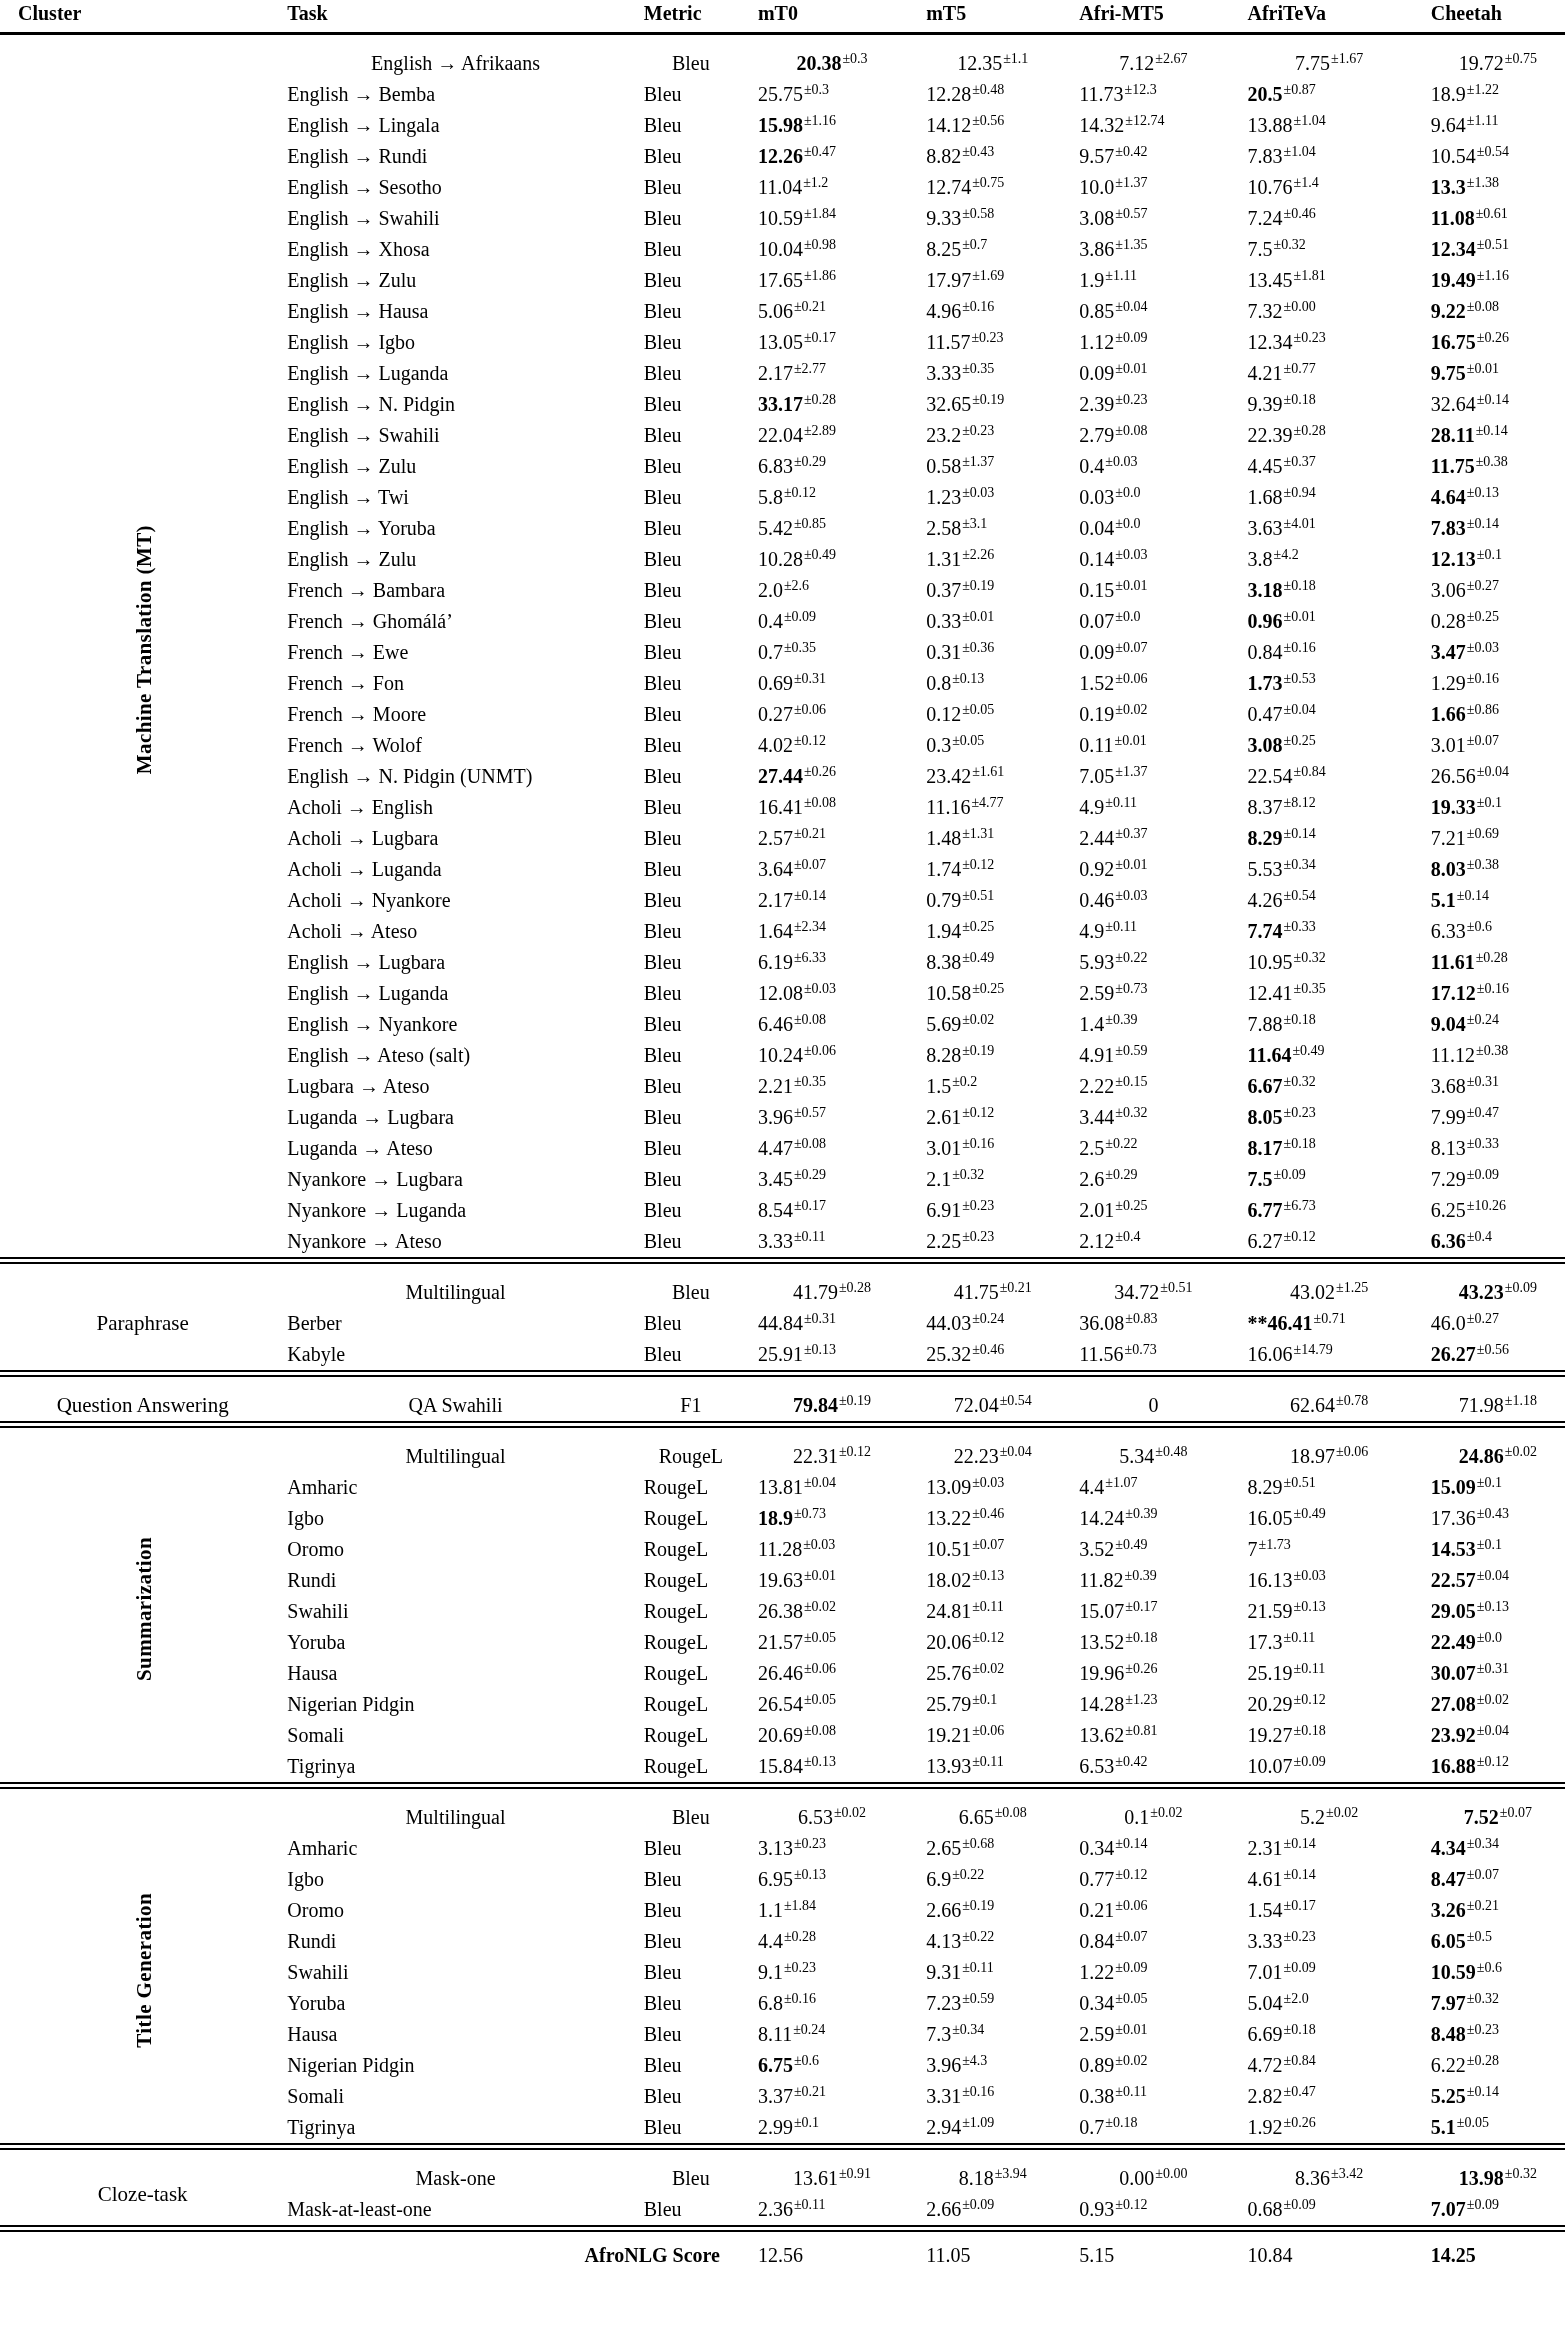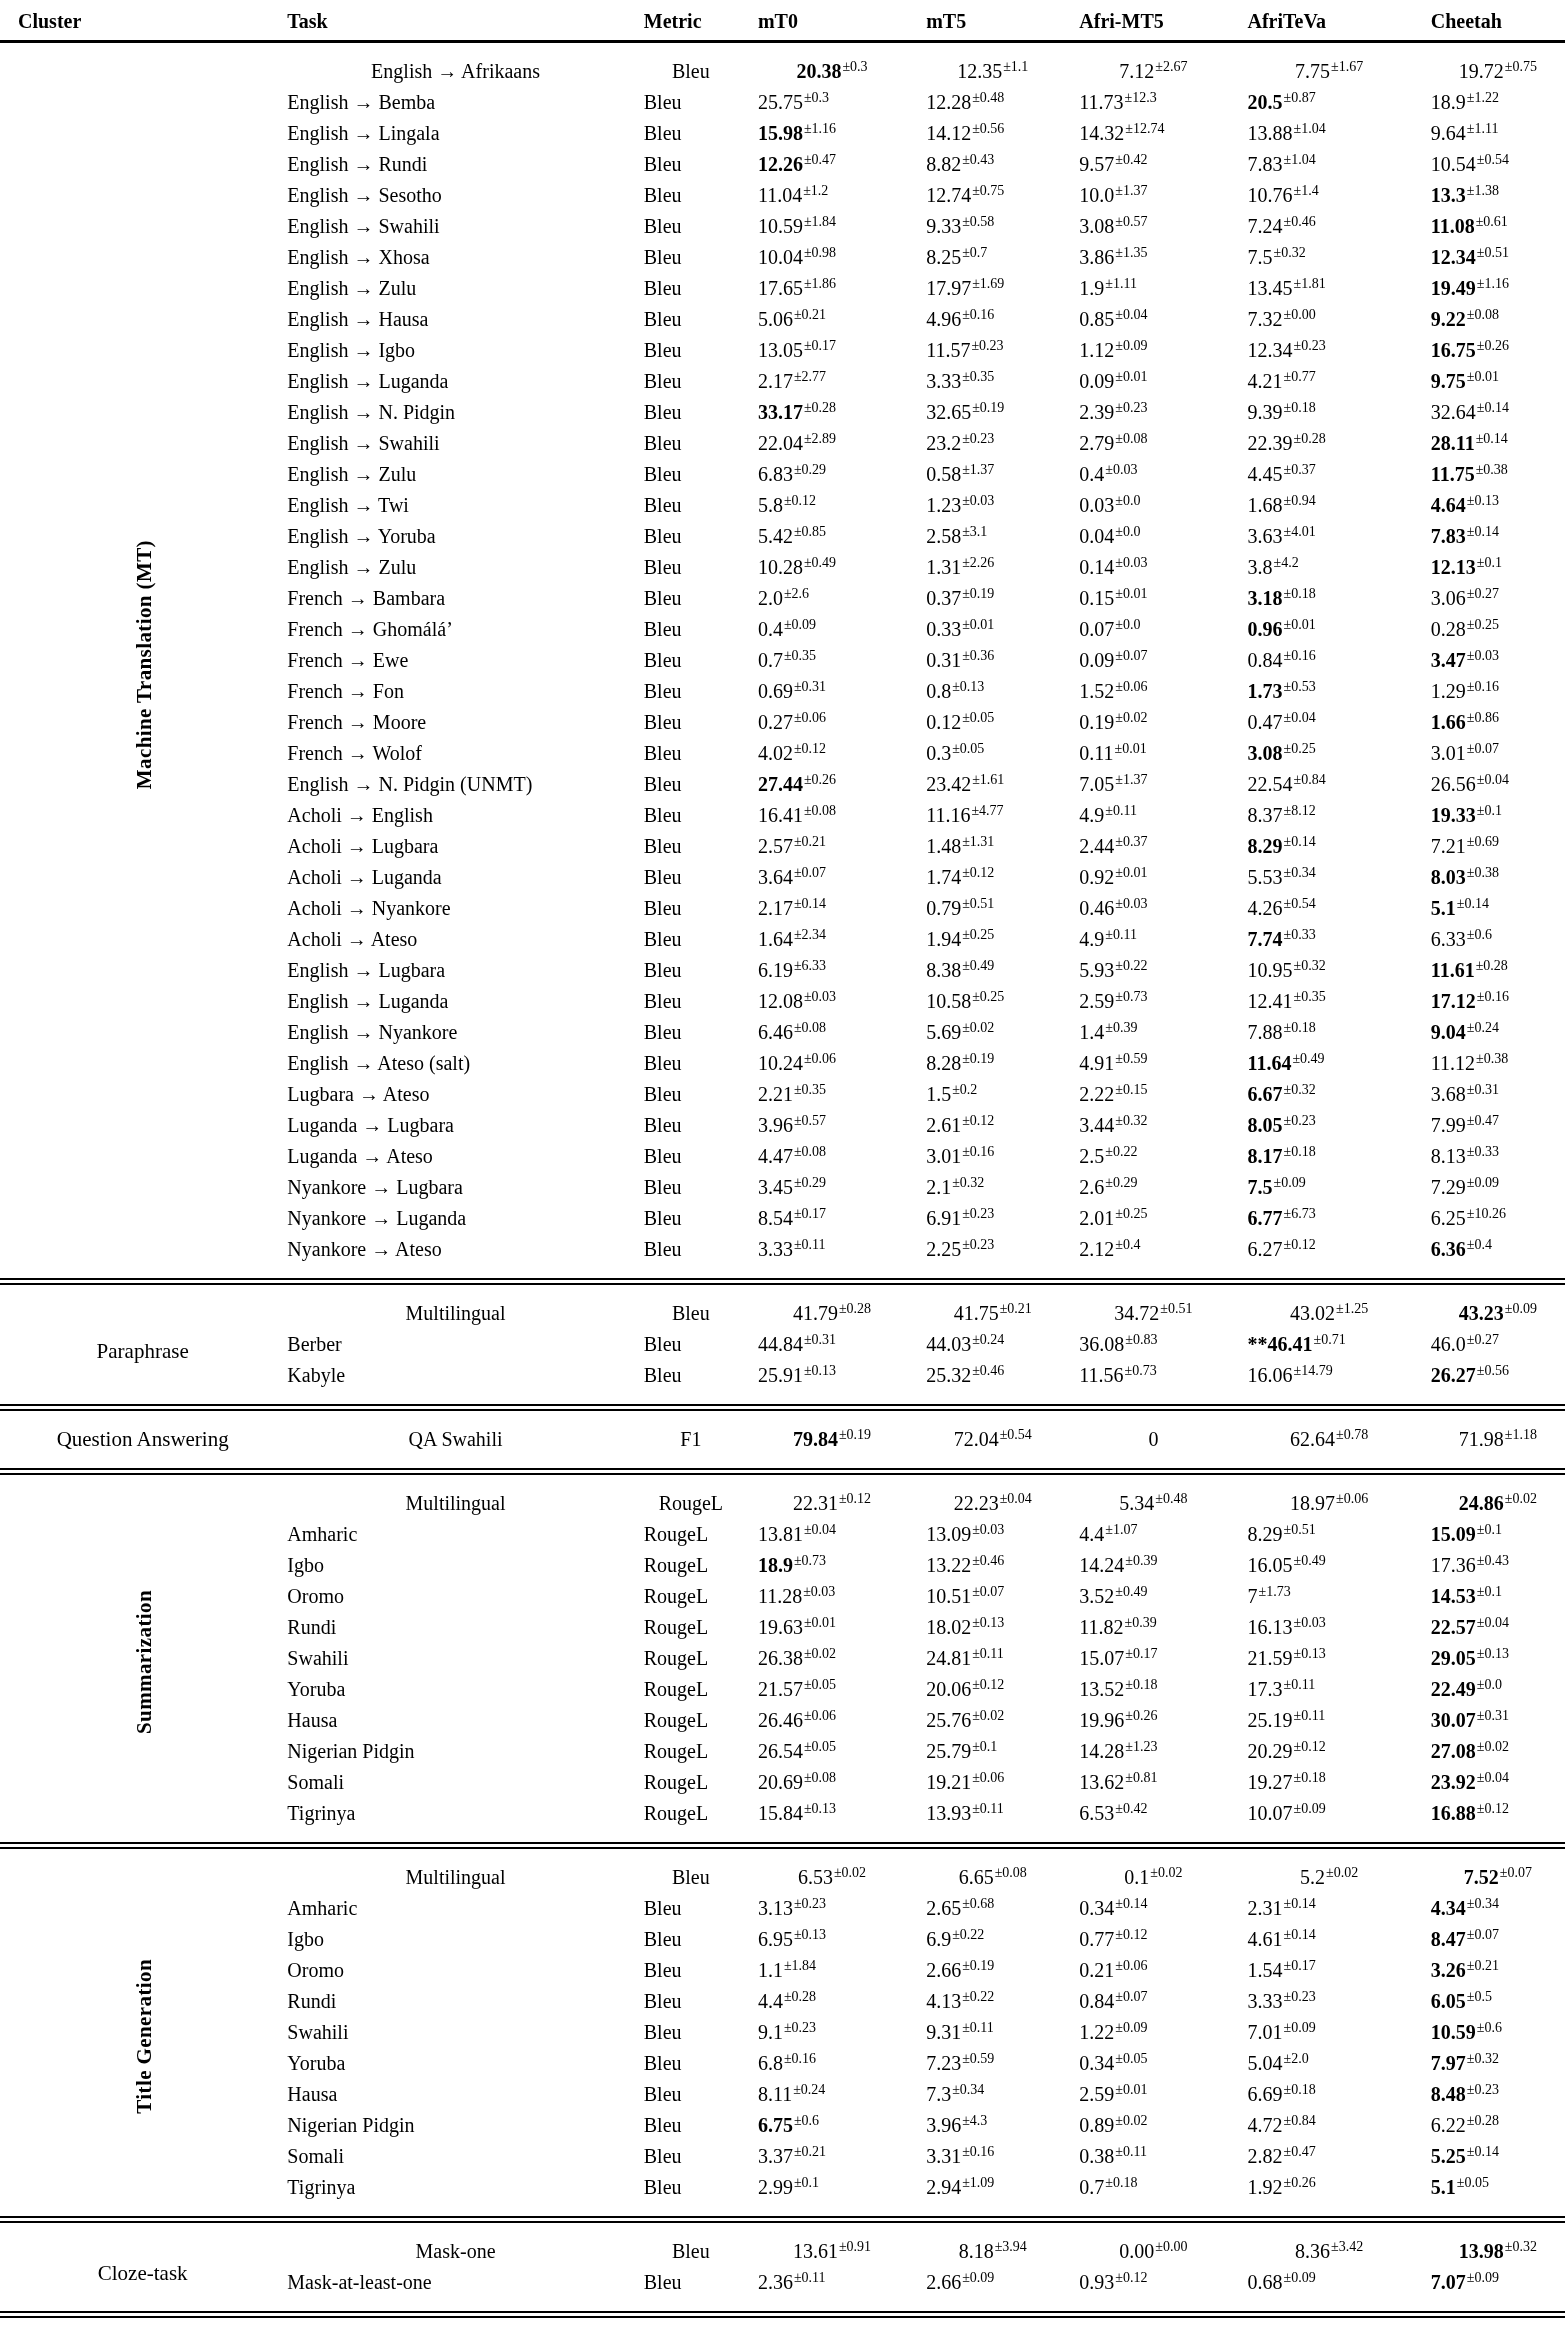"Cluster" thead th { padding-top: 10px -> 2px }
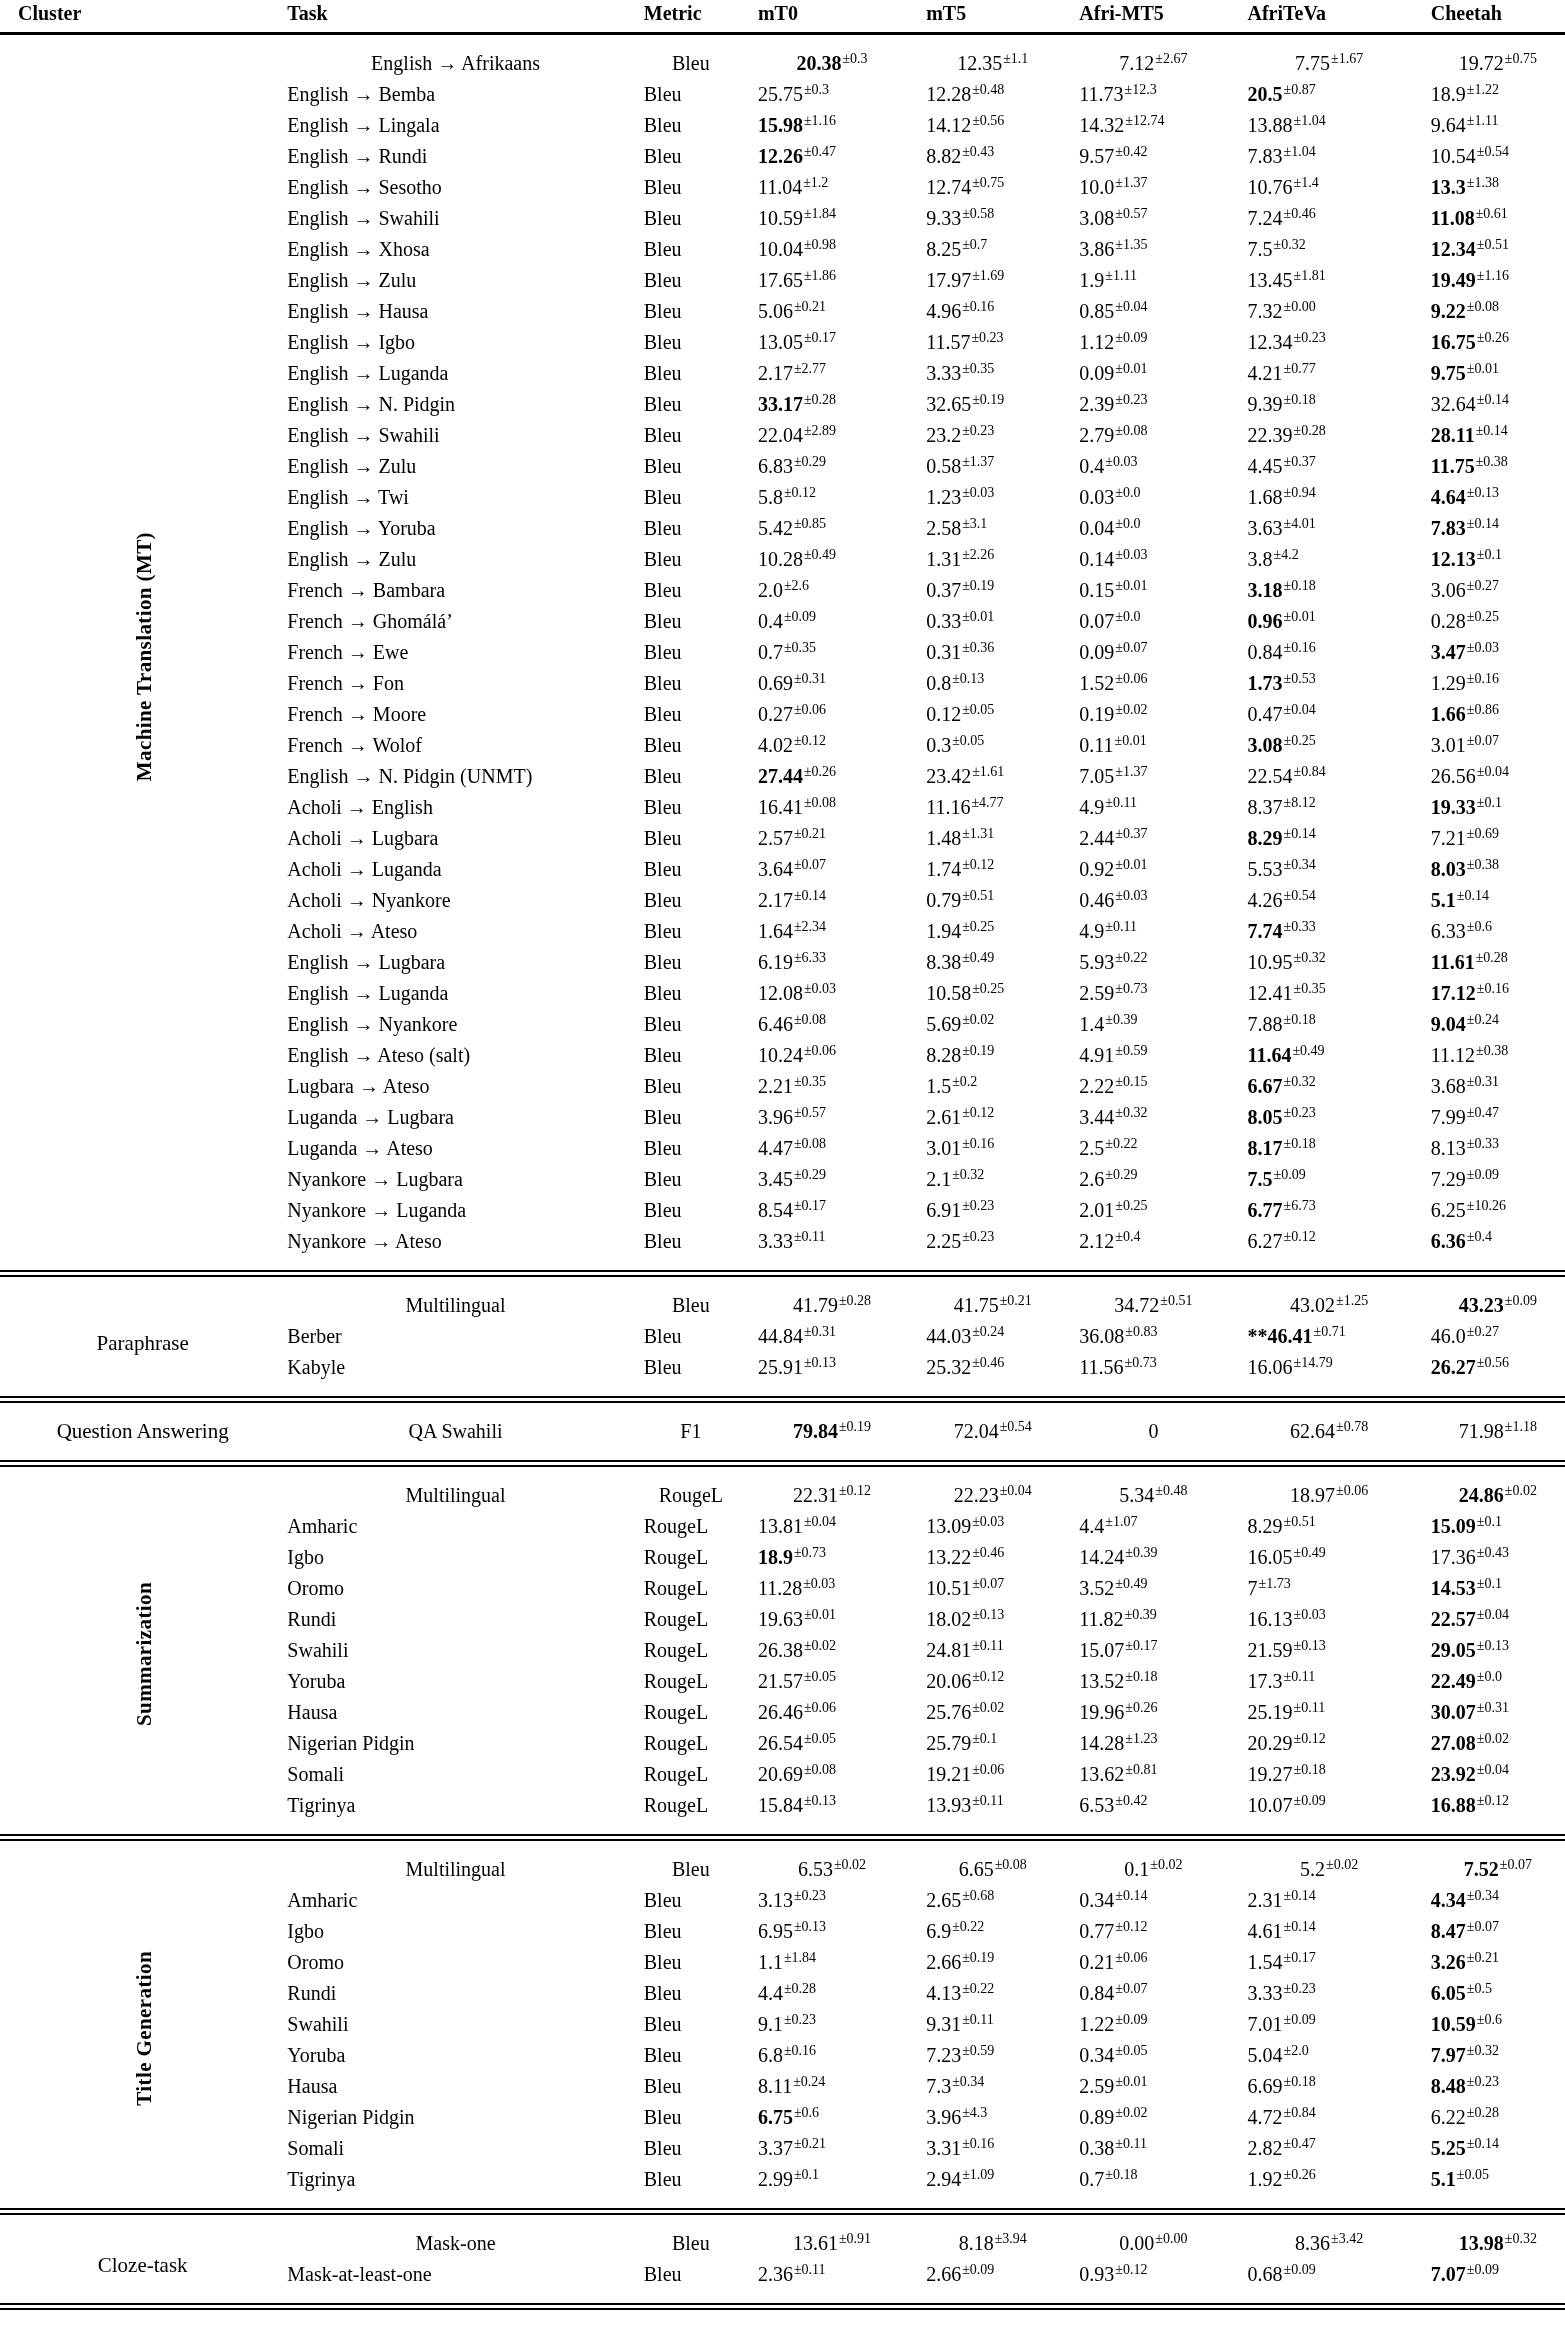"Nyankore → Ateso" tr.last > td { padding-bottom: 13px -> 0 }
